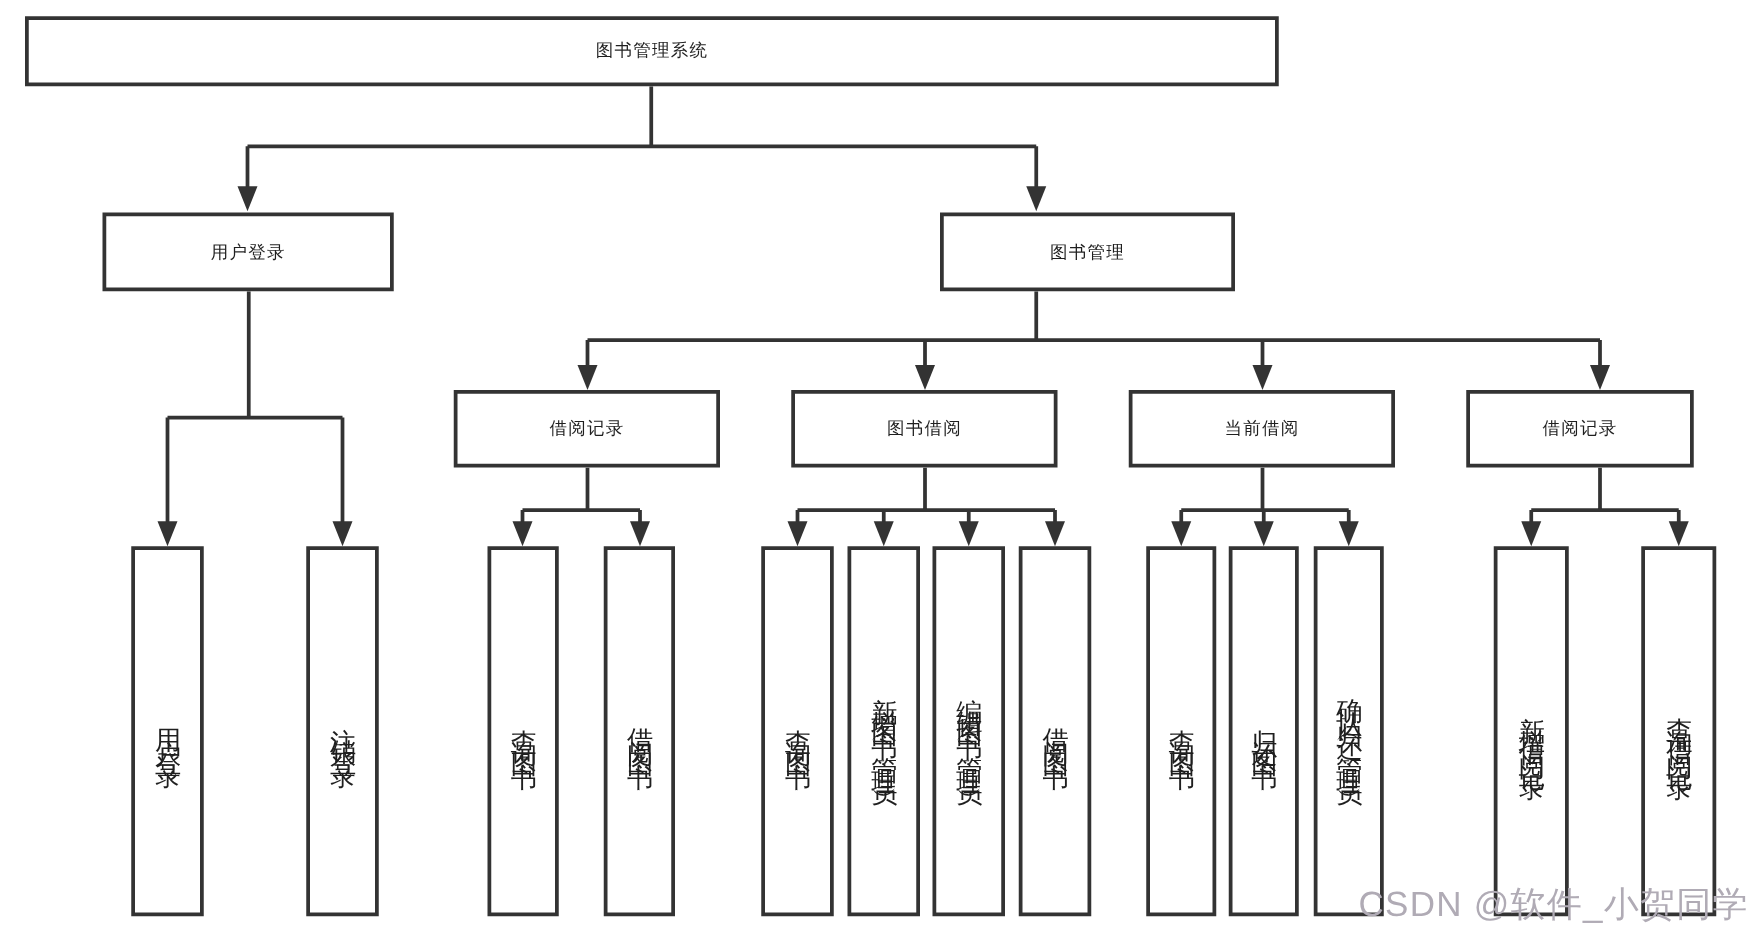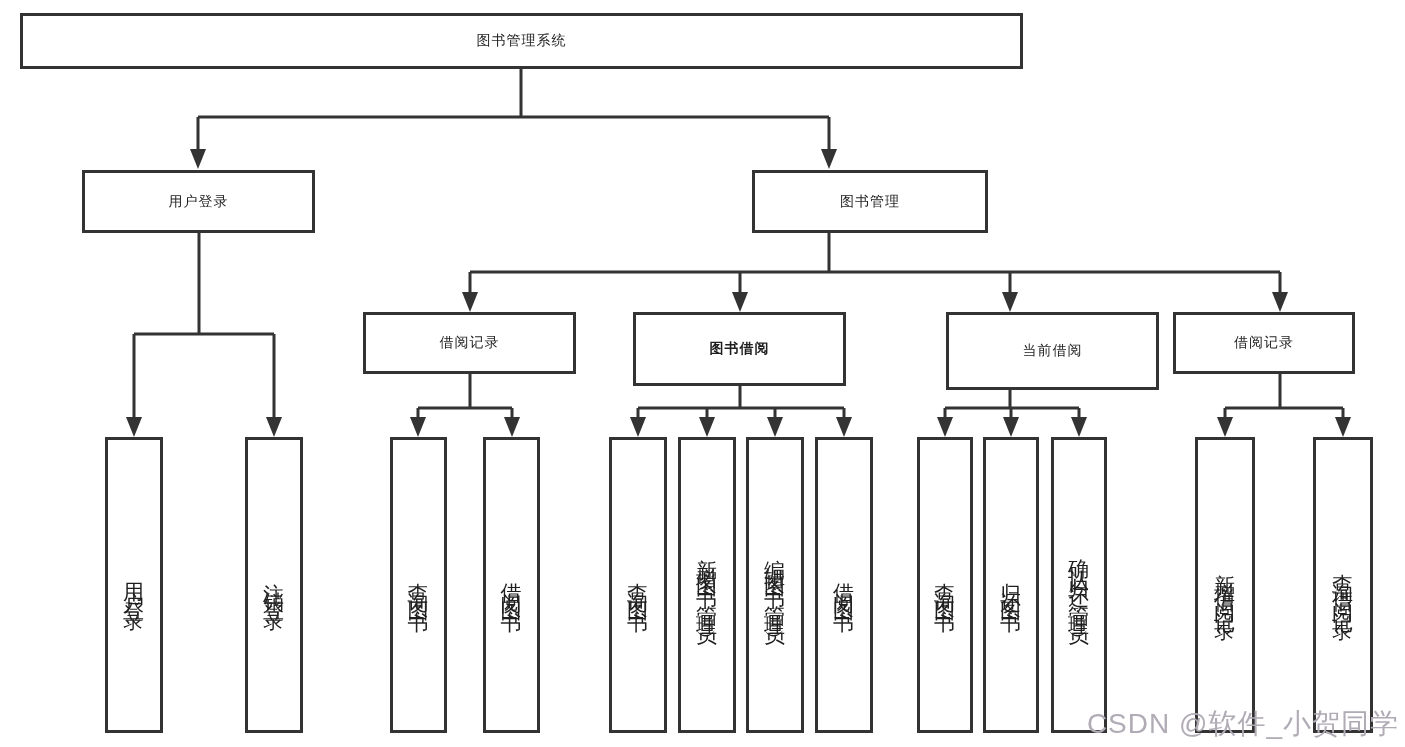"图书借阅" div.node { font-weight: bold -> none; height: 74px -> 62px }
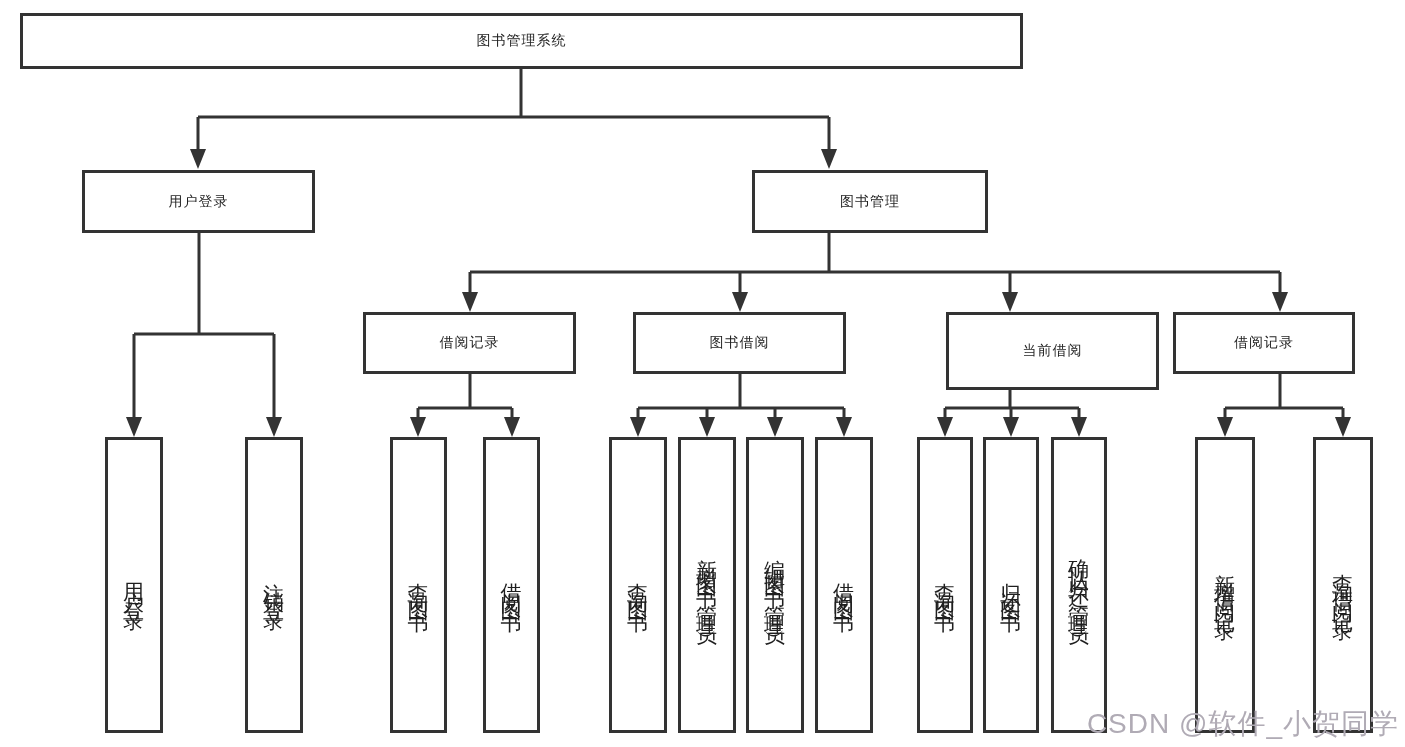"当前借阅" div.node { height: 78px -> 62px; left: 946px -> 903px }
